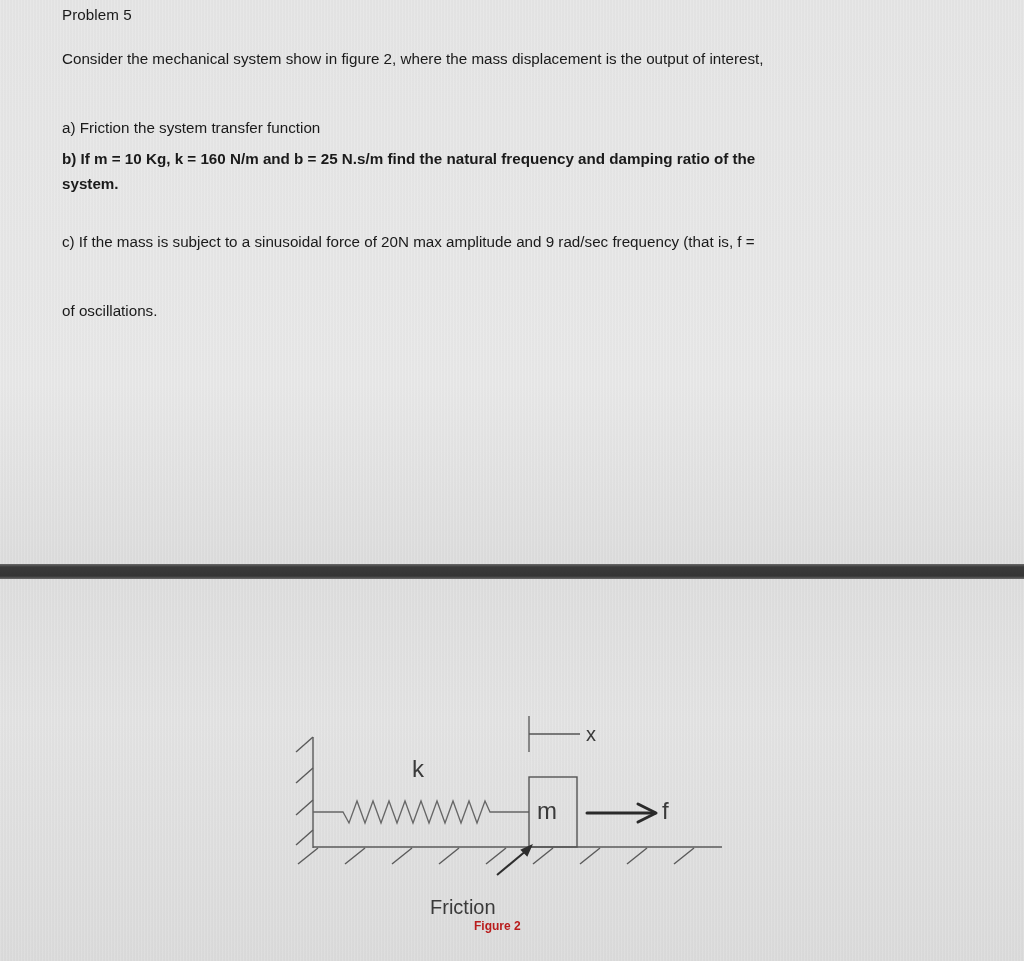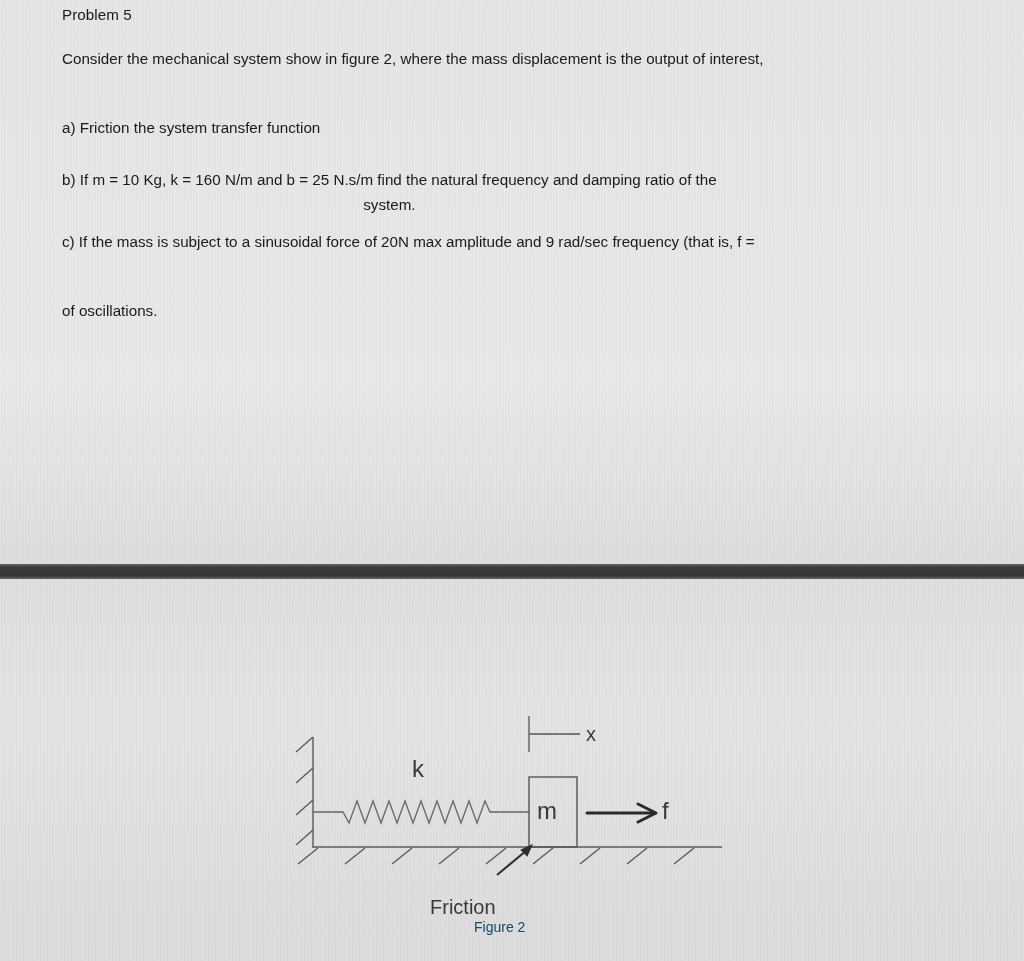"Consider the mechanical system show" .line { text-align: center -> none }
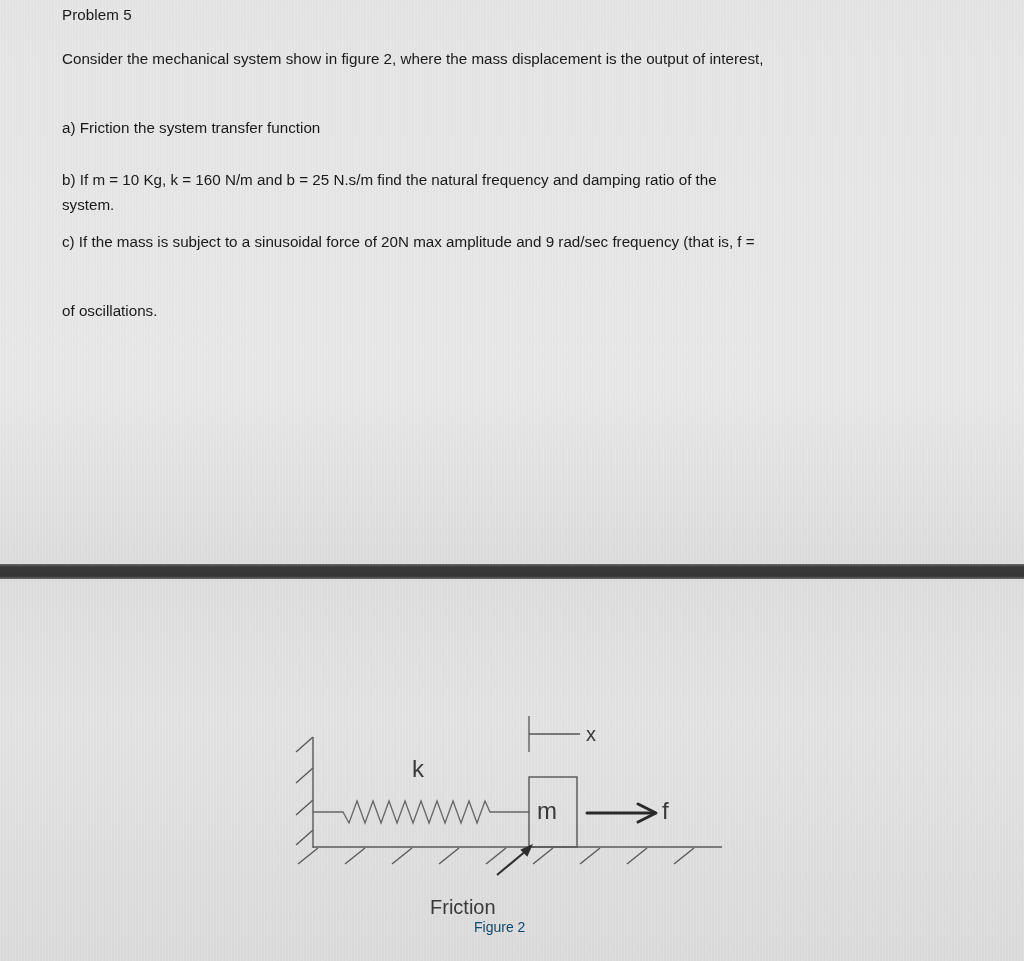"b) If m = 10" div.block { font-weight: none -> bold; top: 167px -> 146px }
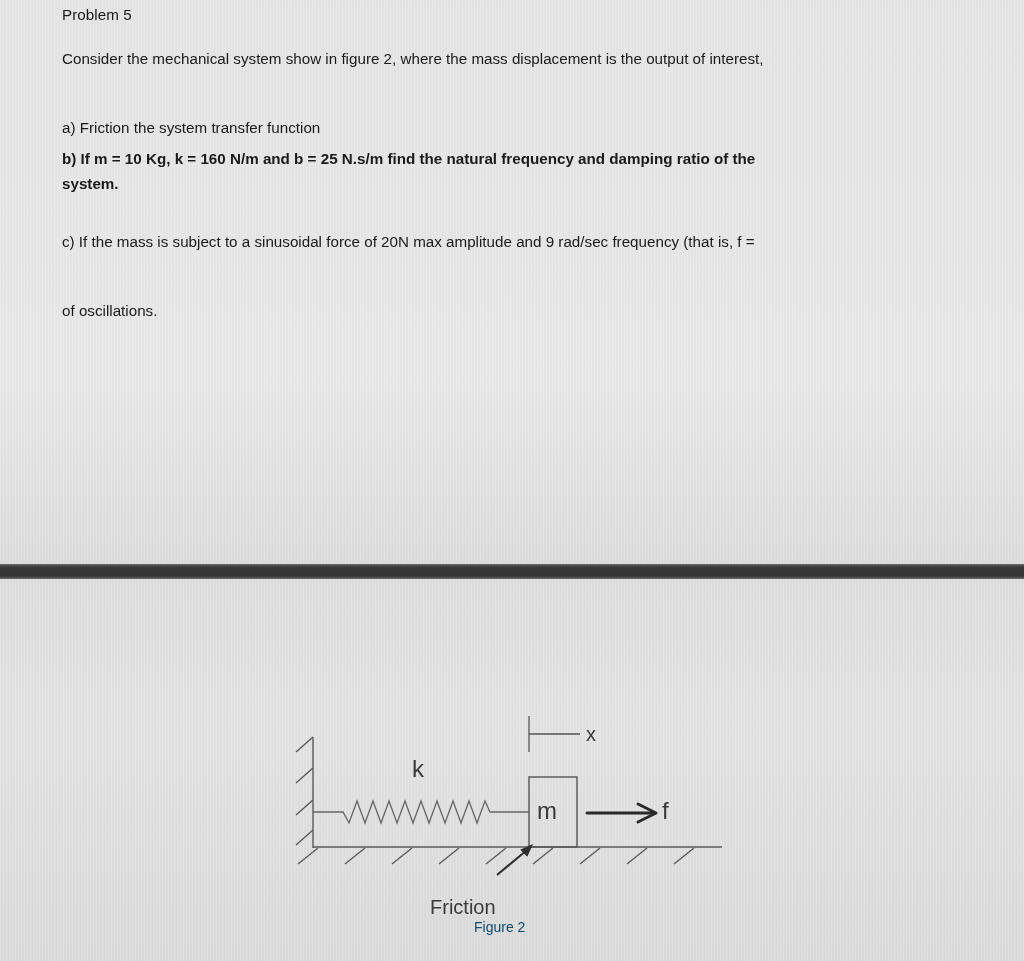"Figure 2" .figlabel { color: #0c4a6e -> #b91c1c; font-size: 14px -> 12px; font-weight: none -> bold }
